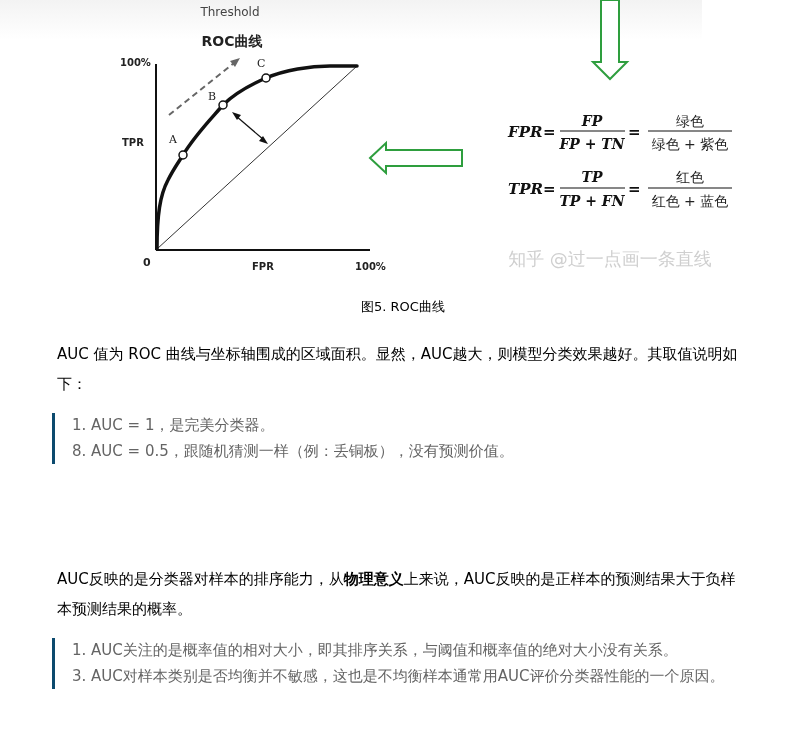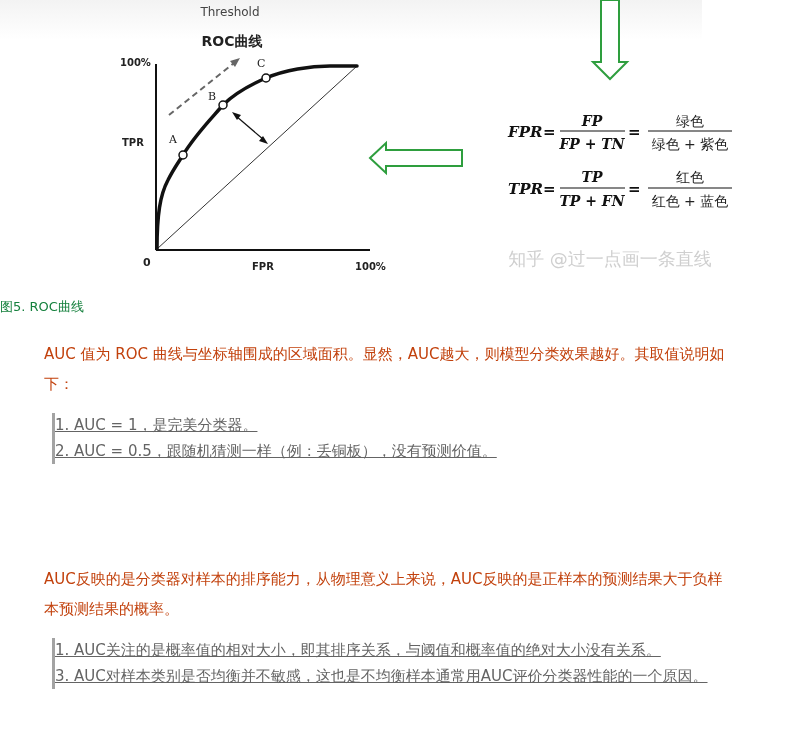"图5. ROC曲线" .caption { color: #15803d -> #000000; text-align: none -> center }
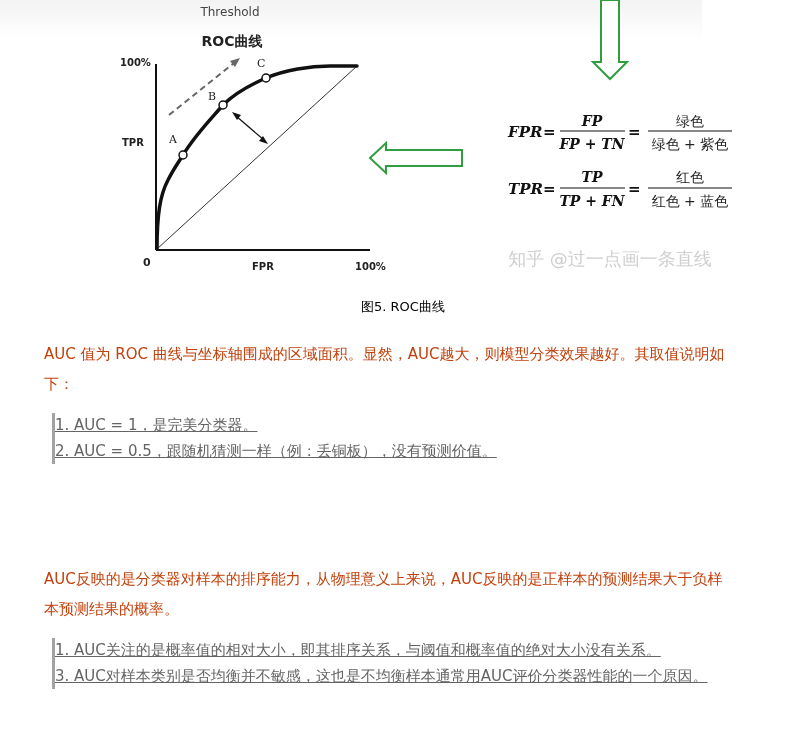"AUC 值为 ROC" .para { color: #c2410c -> #000000; left: 44px -> 57px }
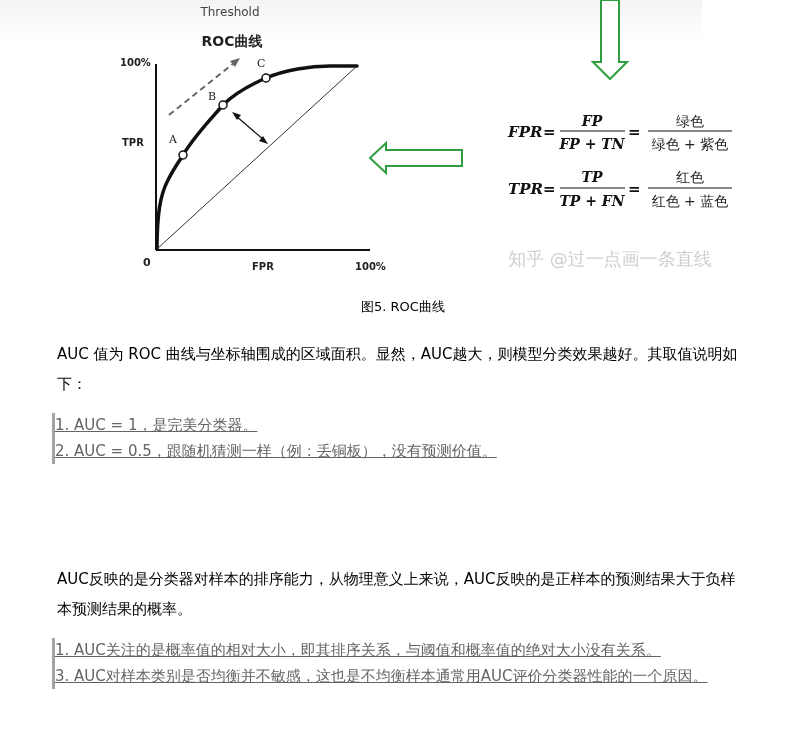"1. AUC = 1，是完美分类器。" .quote { border-left: 3px solid #a3a3a3 -> 3px solid #0c4a6e; padding-left: none -> 17px; text-decoration: underline -> none }
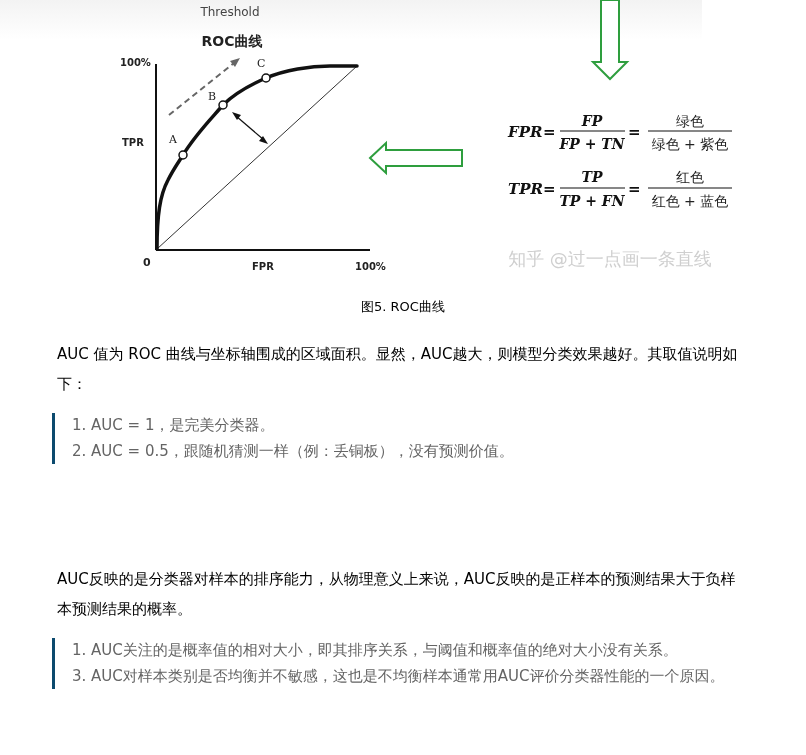"2. AUC = 0.5，跟随机猜测一样（例：丢铜板），没有预测价值。" span.item { text: 2 -> 8 }
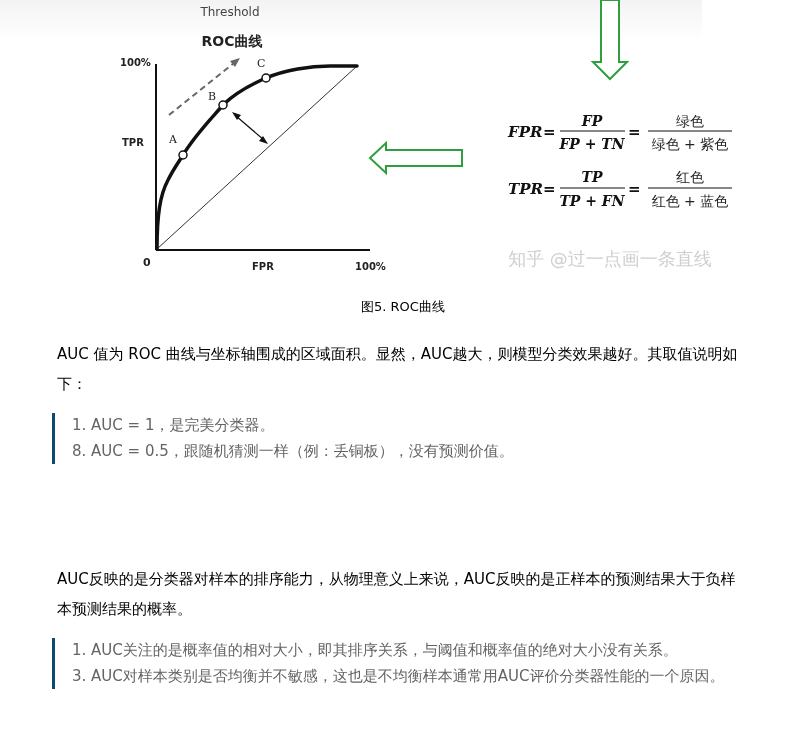"物理意义" .para b { font-weight: normal -> bold }
